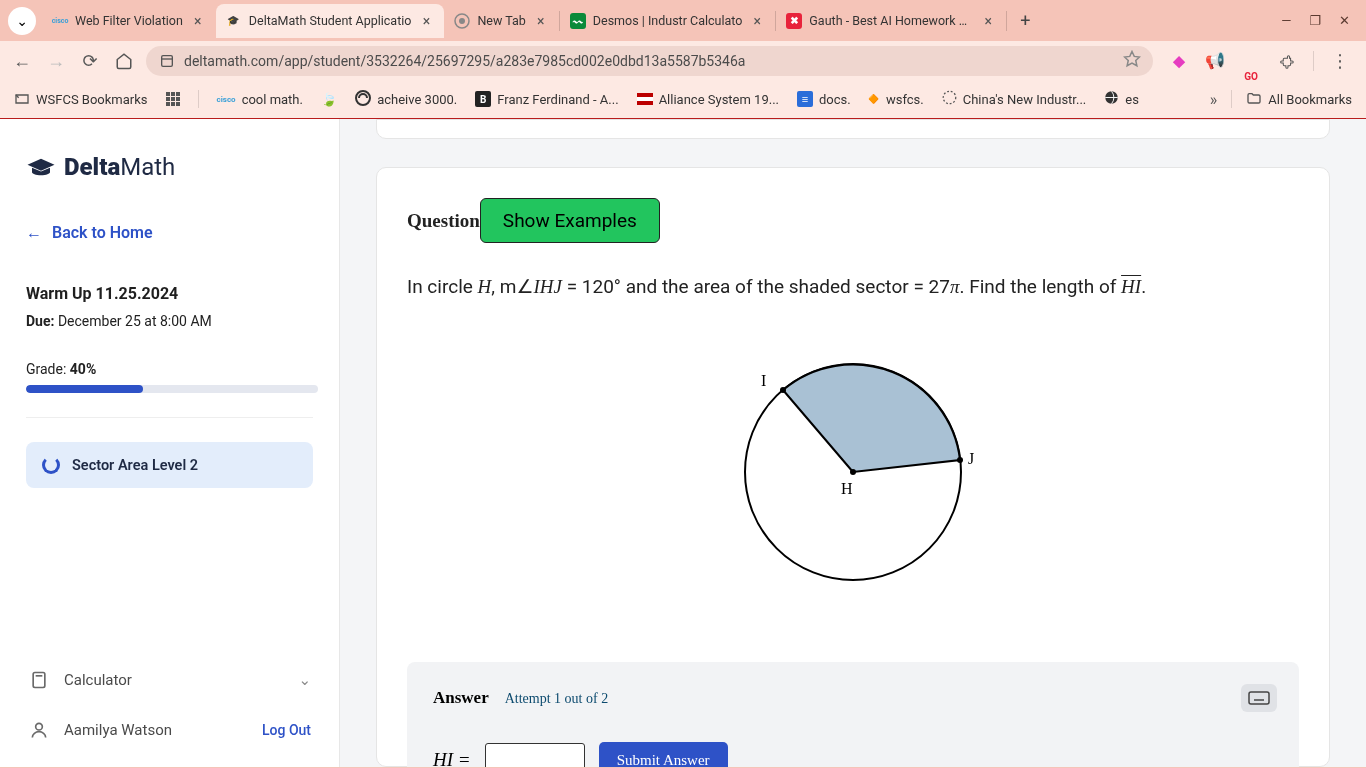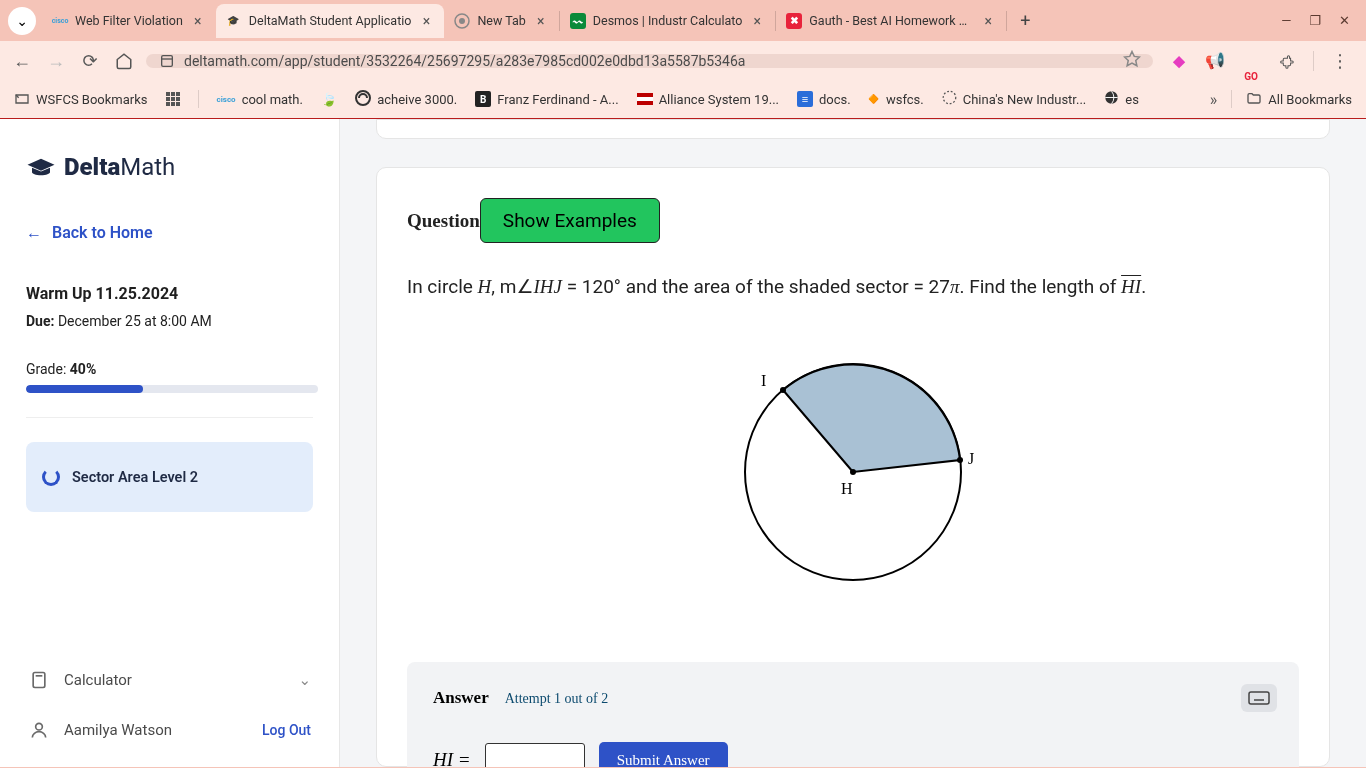"deltamath.com/app/student/3532264/256972" .addr-bar { height: 14px -> 30px }
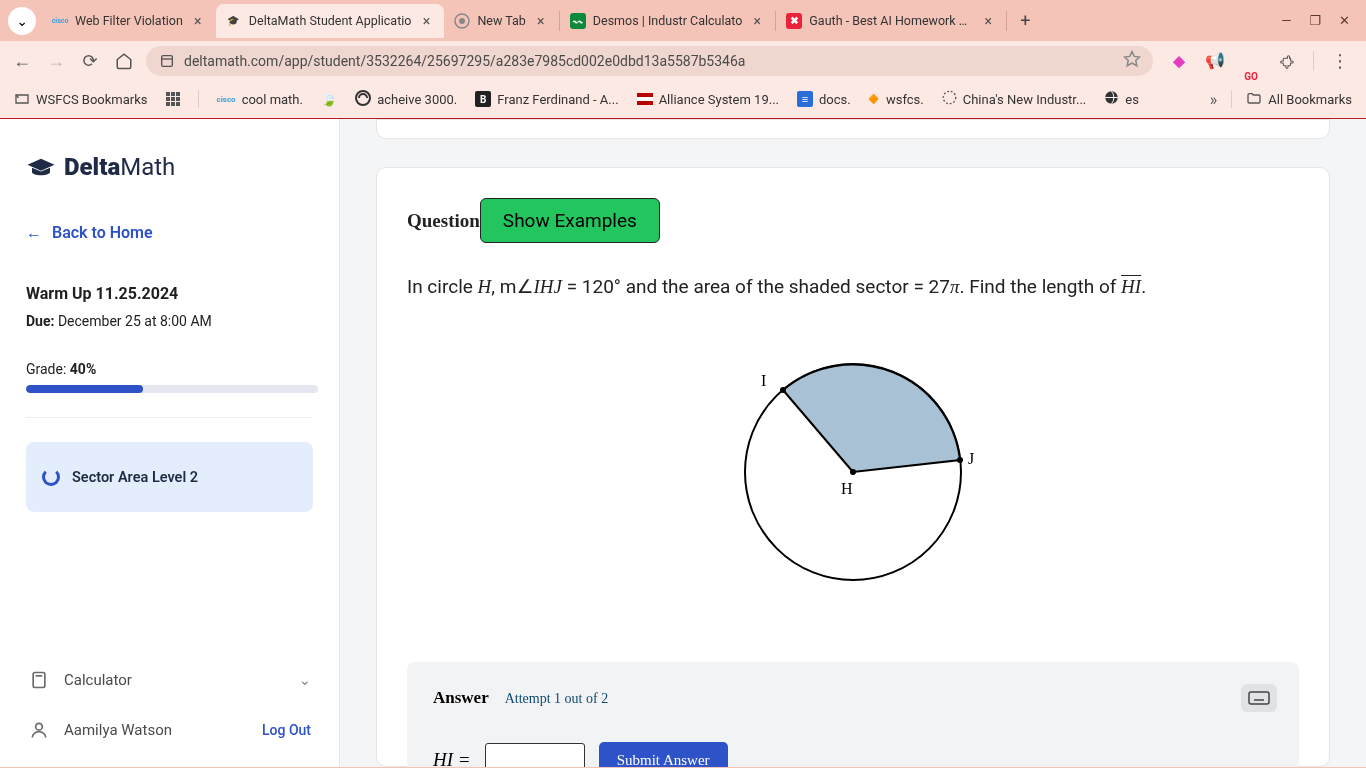"Sector Area Level 2" .skill-pill { padding: 26px 16px -> 14px 16px }
